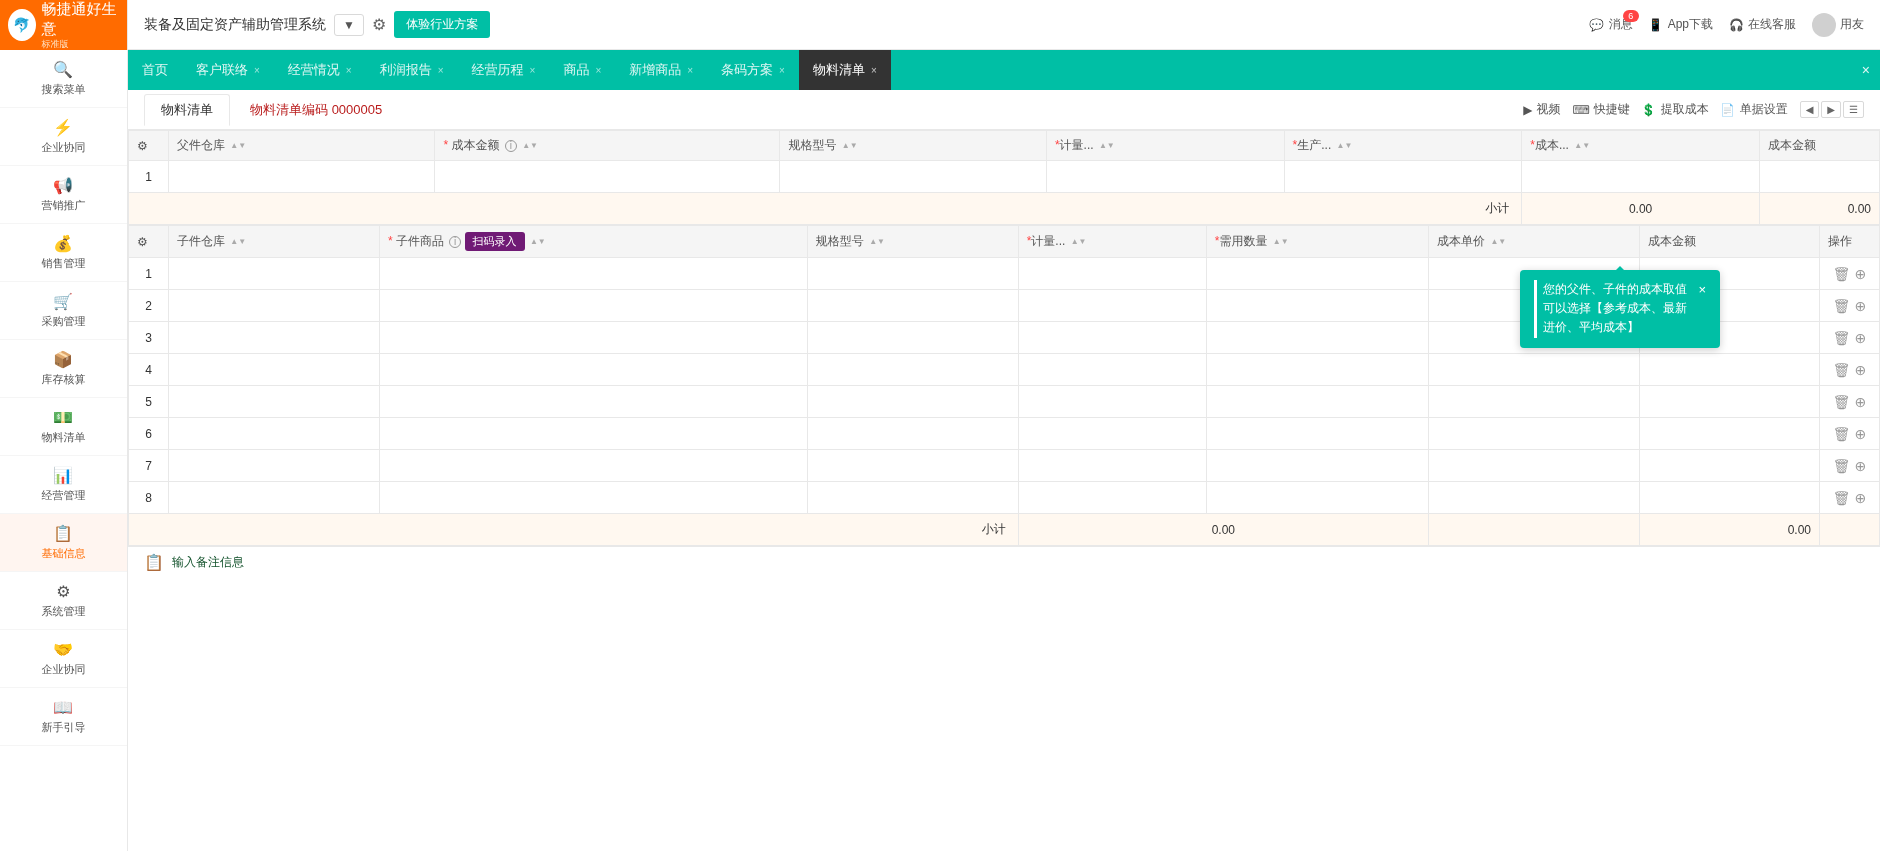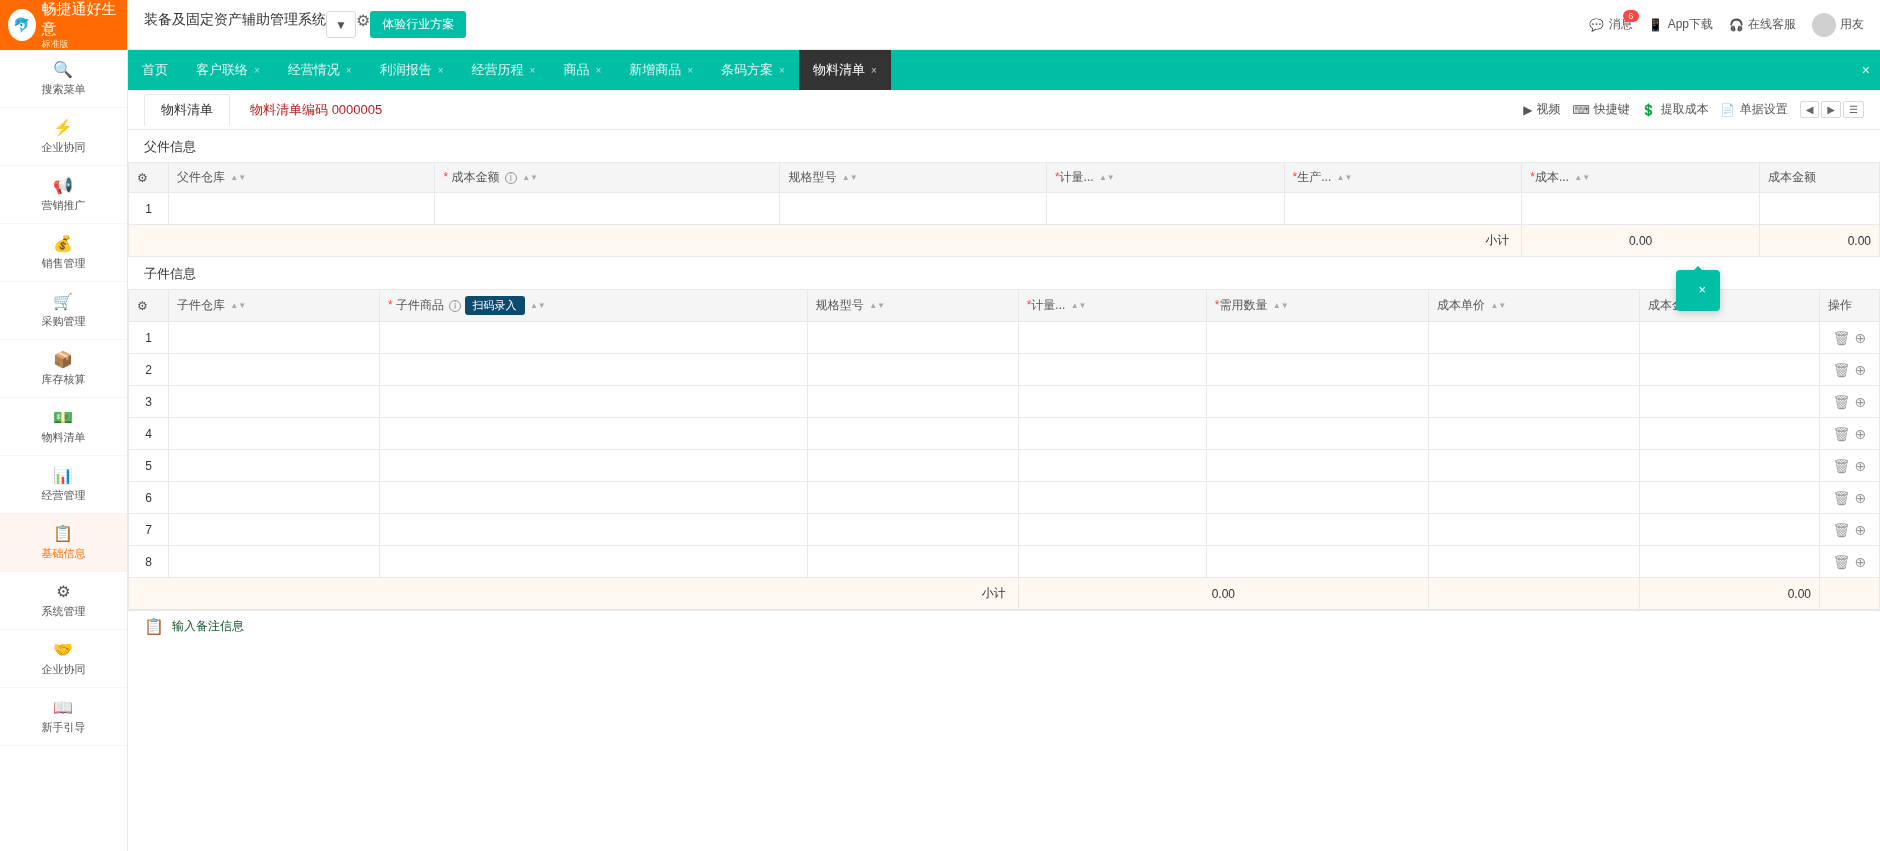"装备及固定资产辅助管理系统" .topbar-left { align-items: none -> center; gap: none -> 8px }
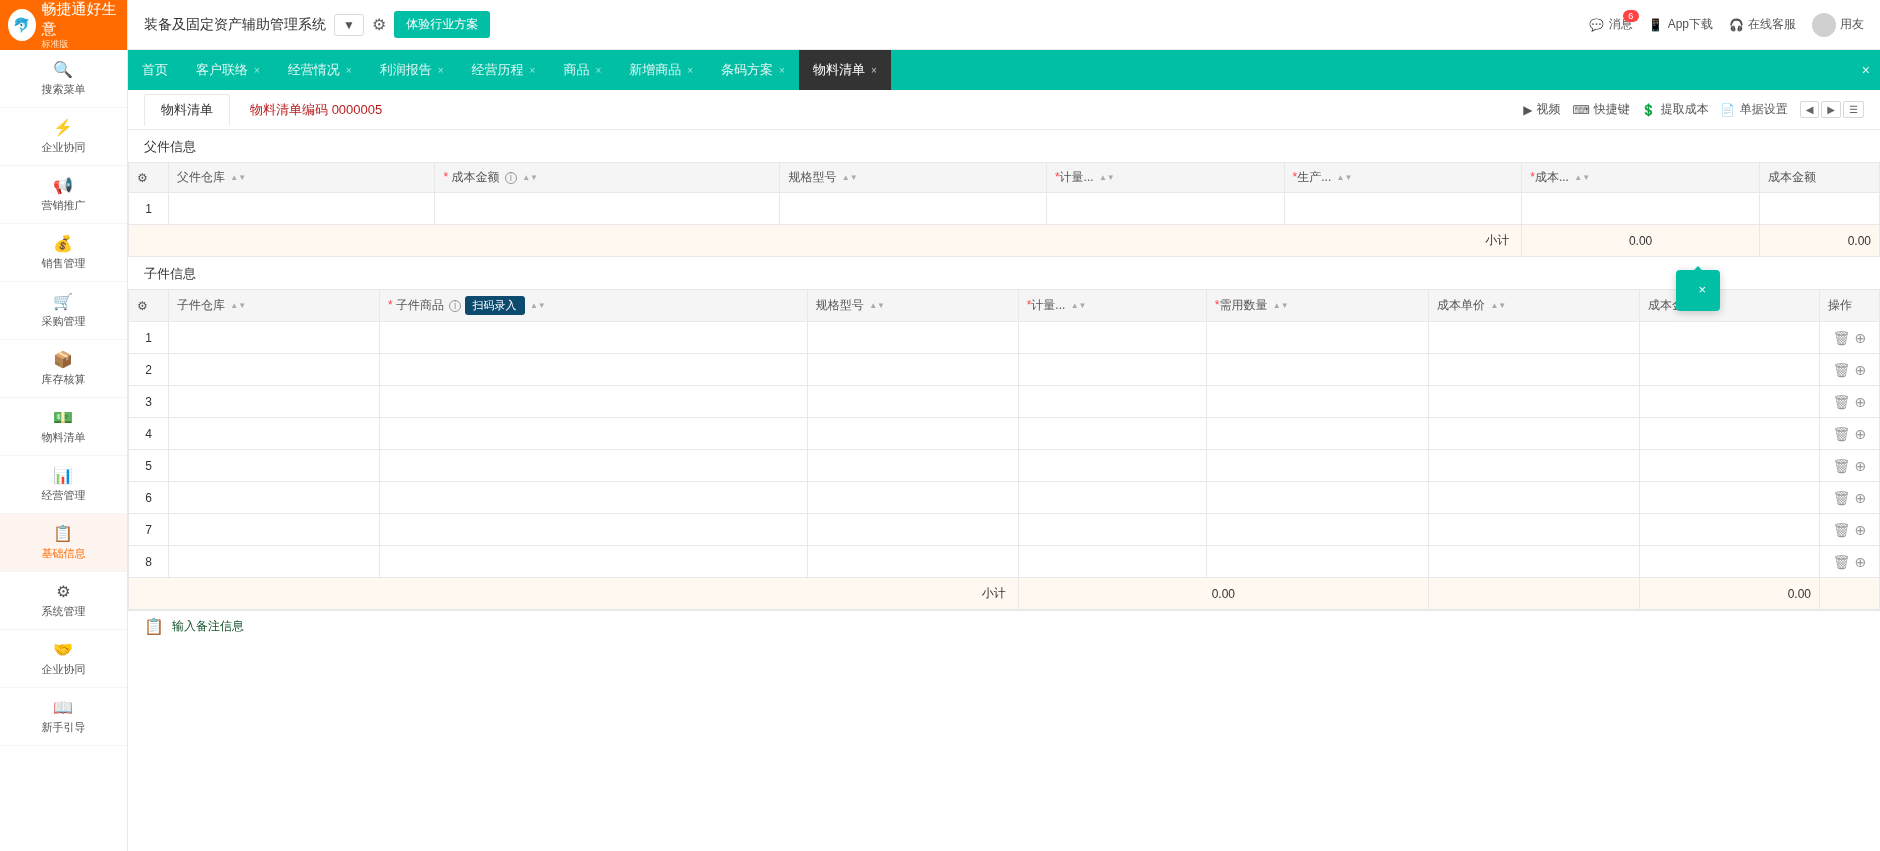"父件信息" div.section-title { html: <div>父件信息</div> -> none }
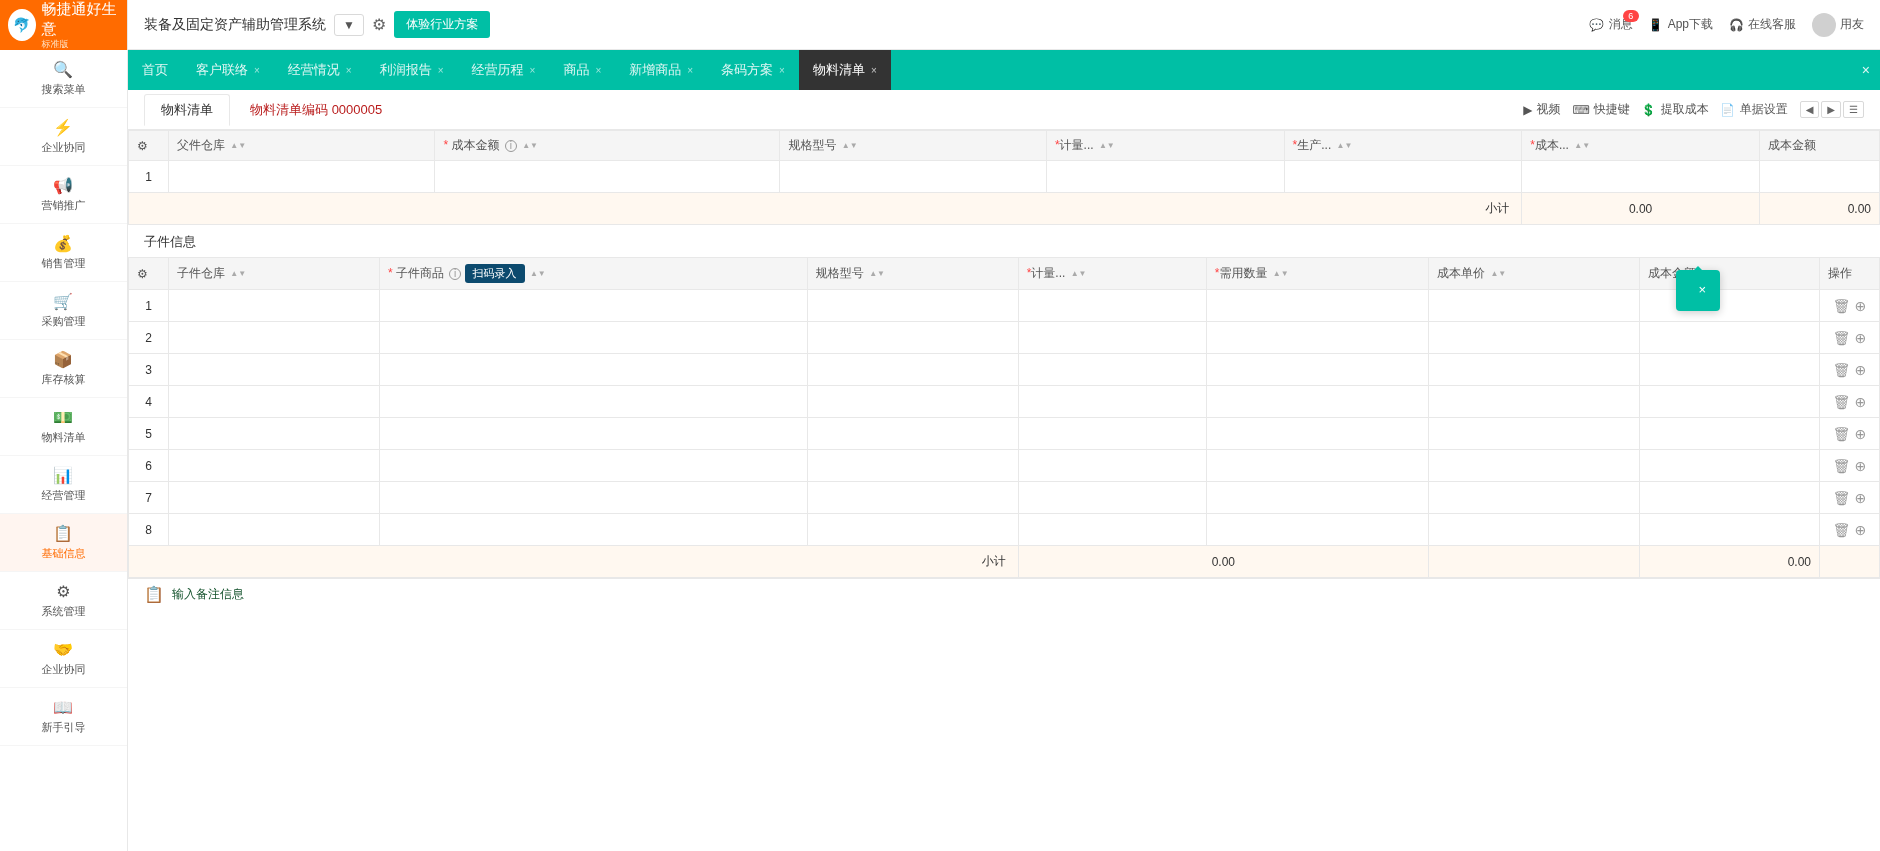"子件信息" div.section-title { html: <div>子件信息</div> -> none }
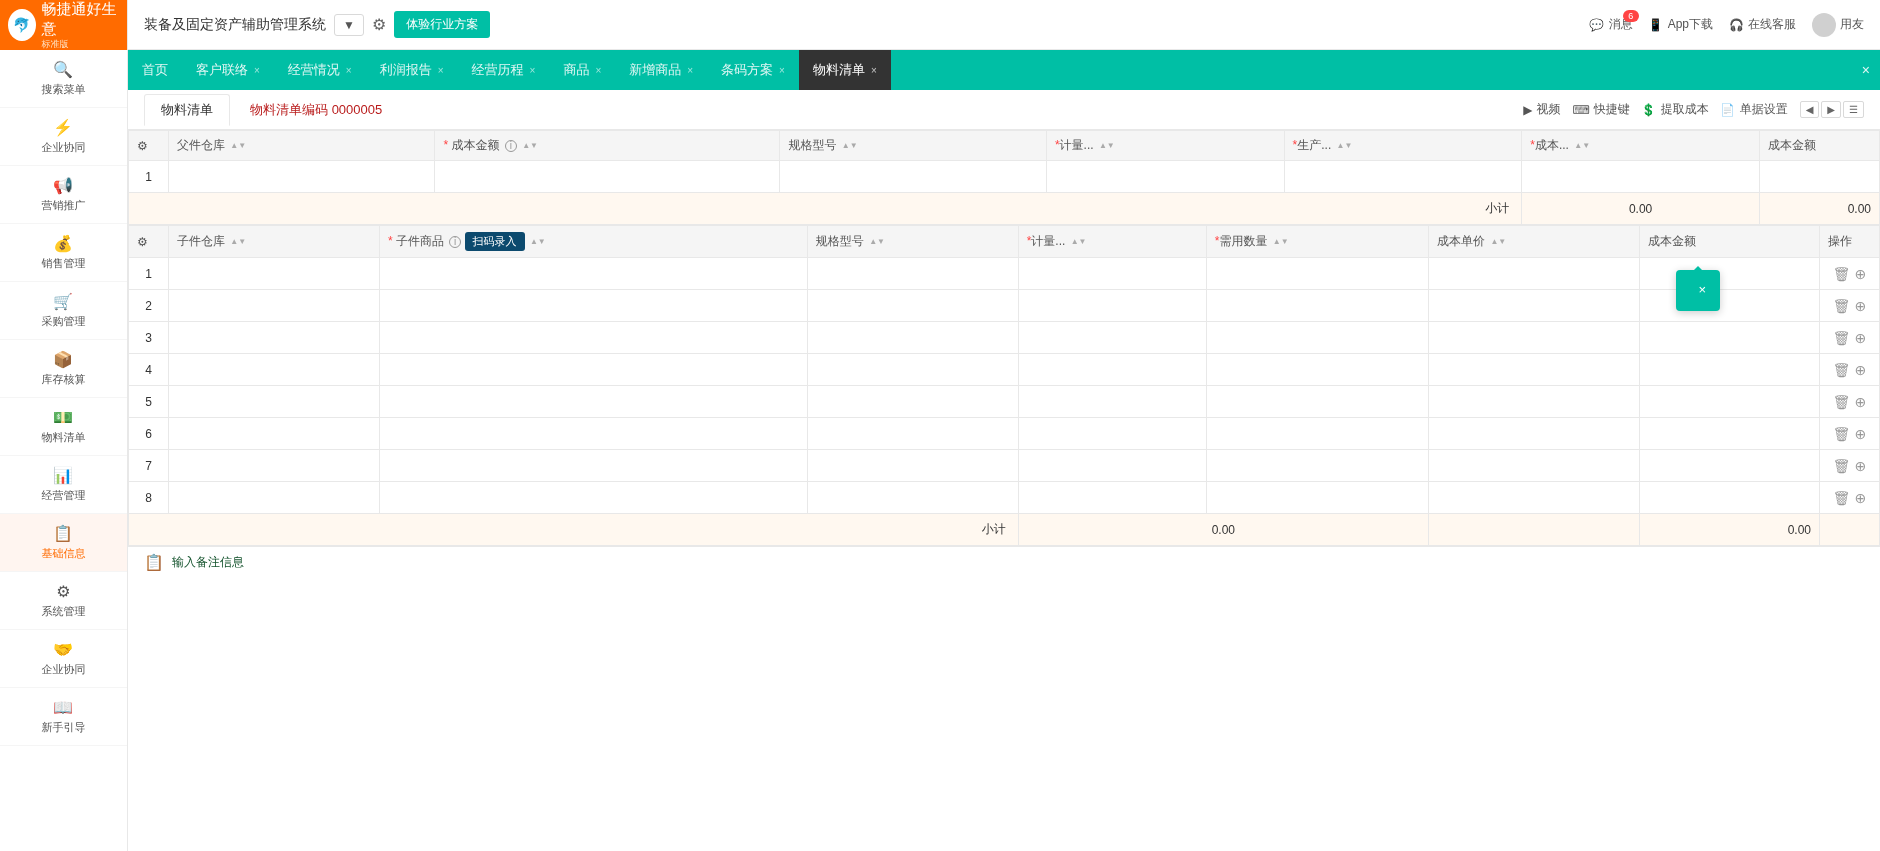"扫码录入" .scan-btn { background: #0c4a6e -> #701a75 }
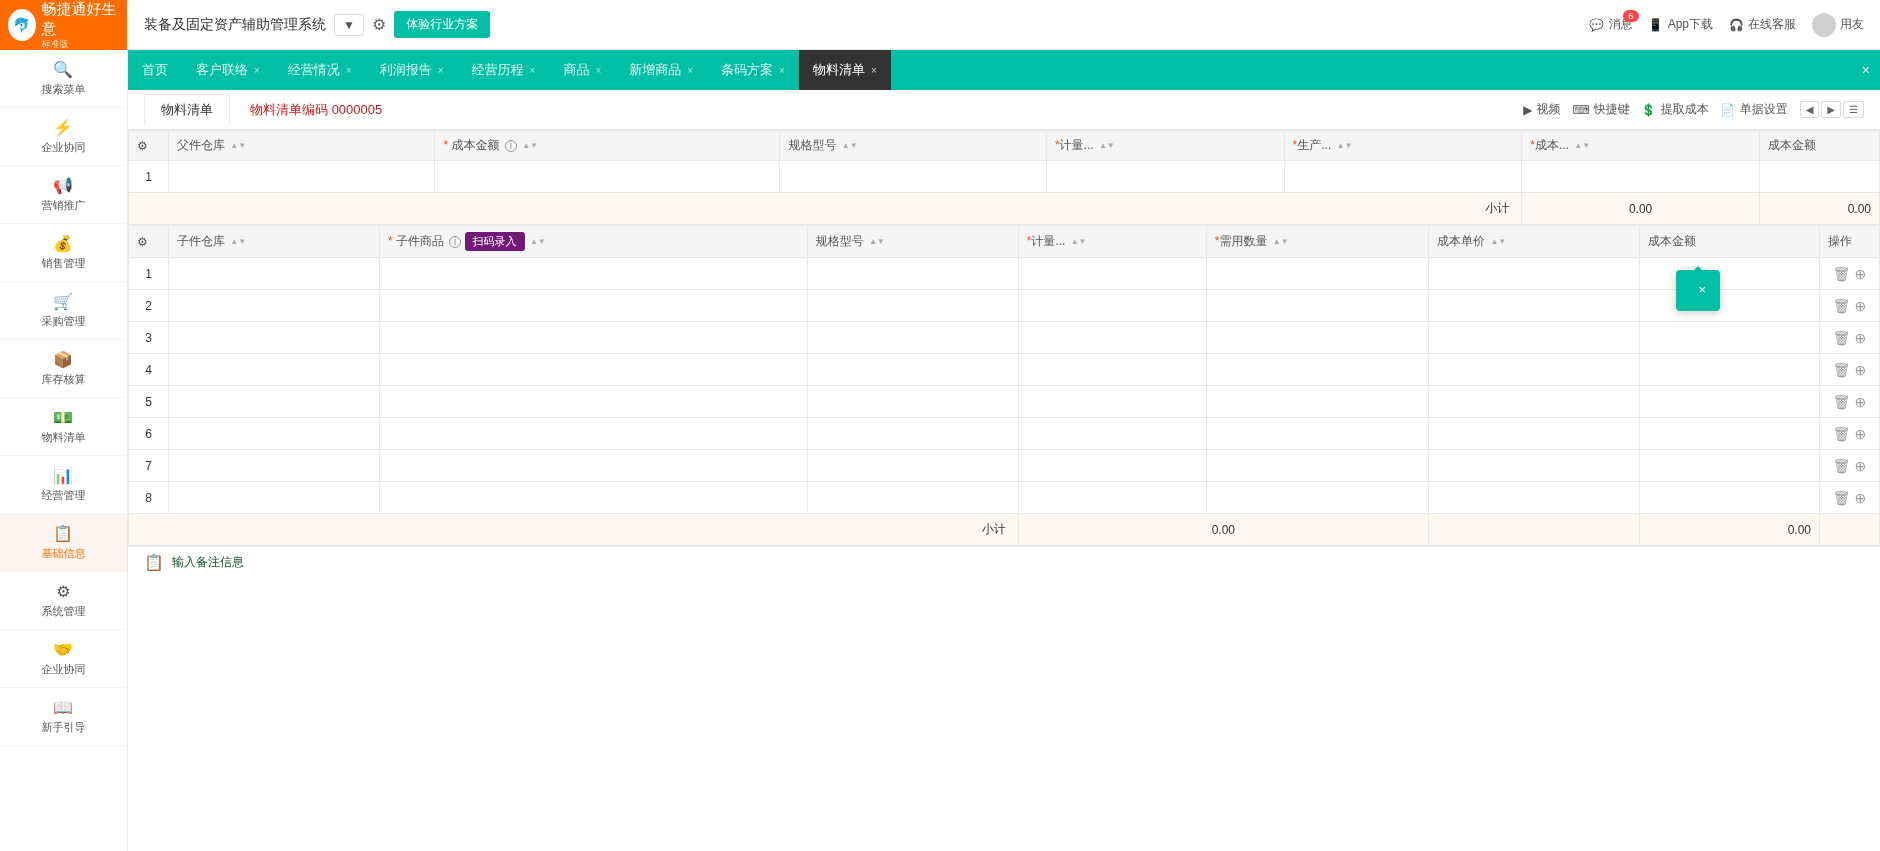"您的父件、子件的成本取值可以选择【参考成本、最新进价、平均成本】" div.tooltip-line { html: none -> <div>您的父件、子件的成本取值可以选择【参考成本、最新进价、平均成本】</div> }
